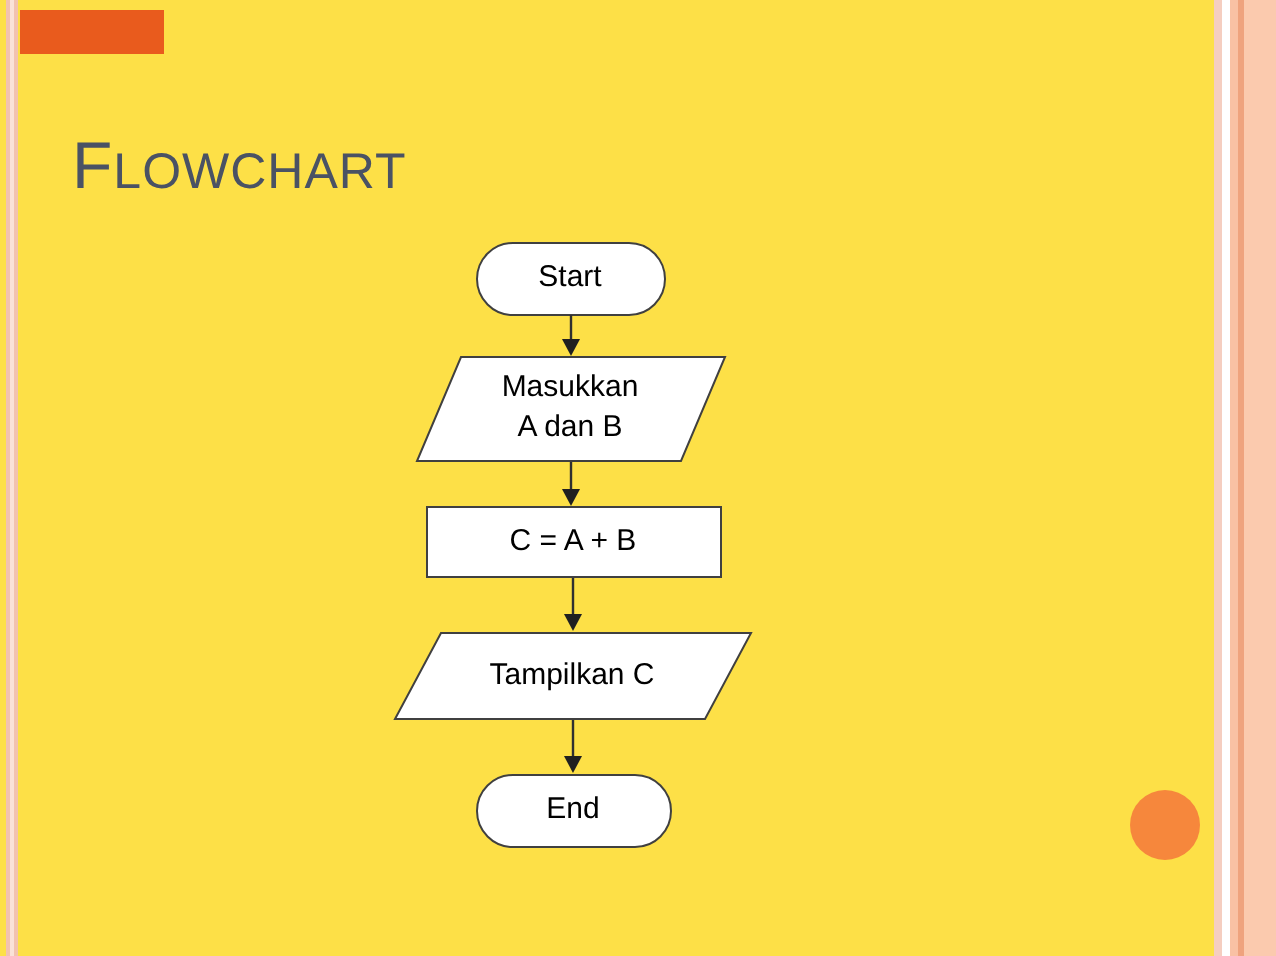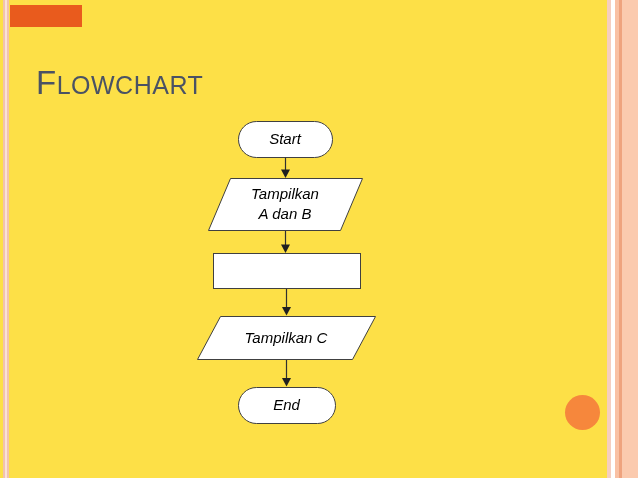"Start" .node-label { font-style: italic -> none }
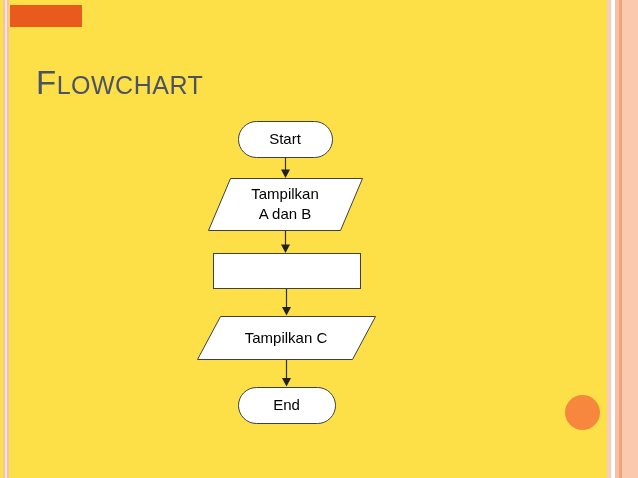"Tampilkan" div { text: Tampilkan -> Masukkan }
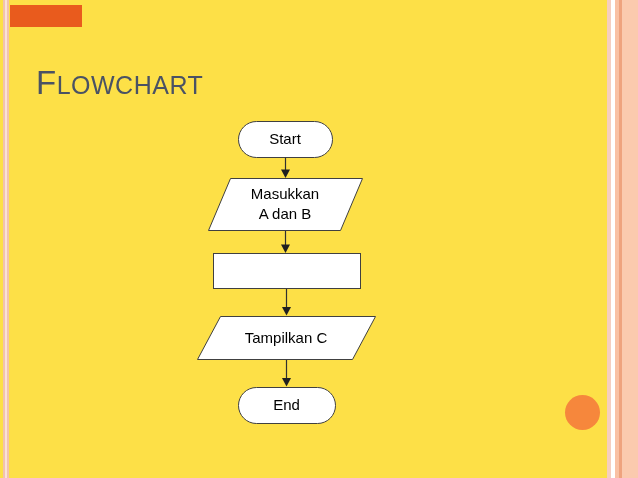"C = A + B" div.node-label { html: none -> <div>C = A + B</div> }
